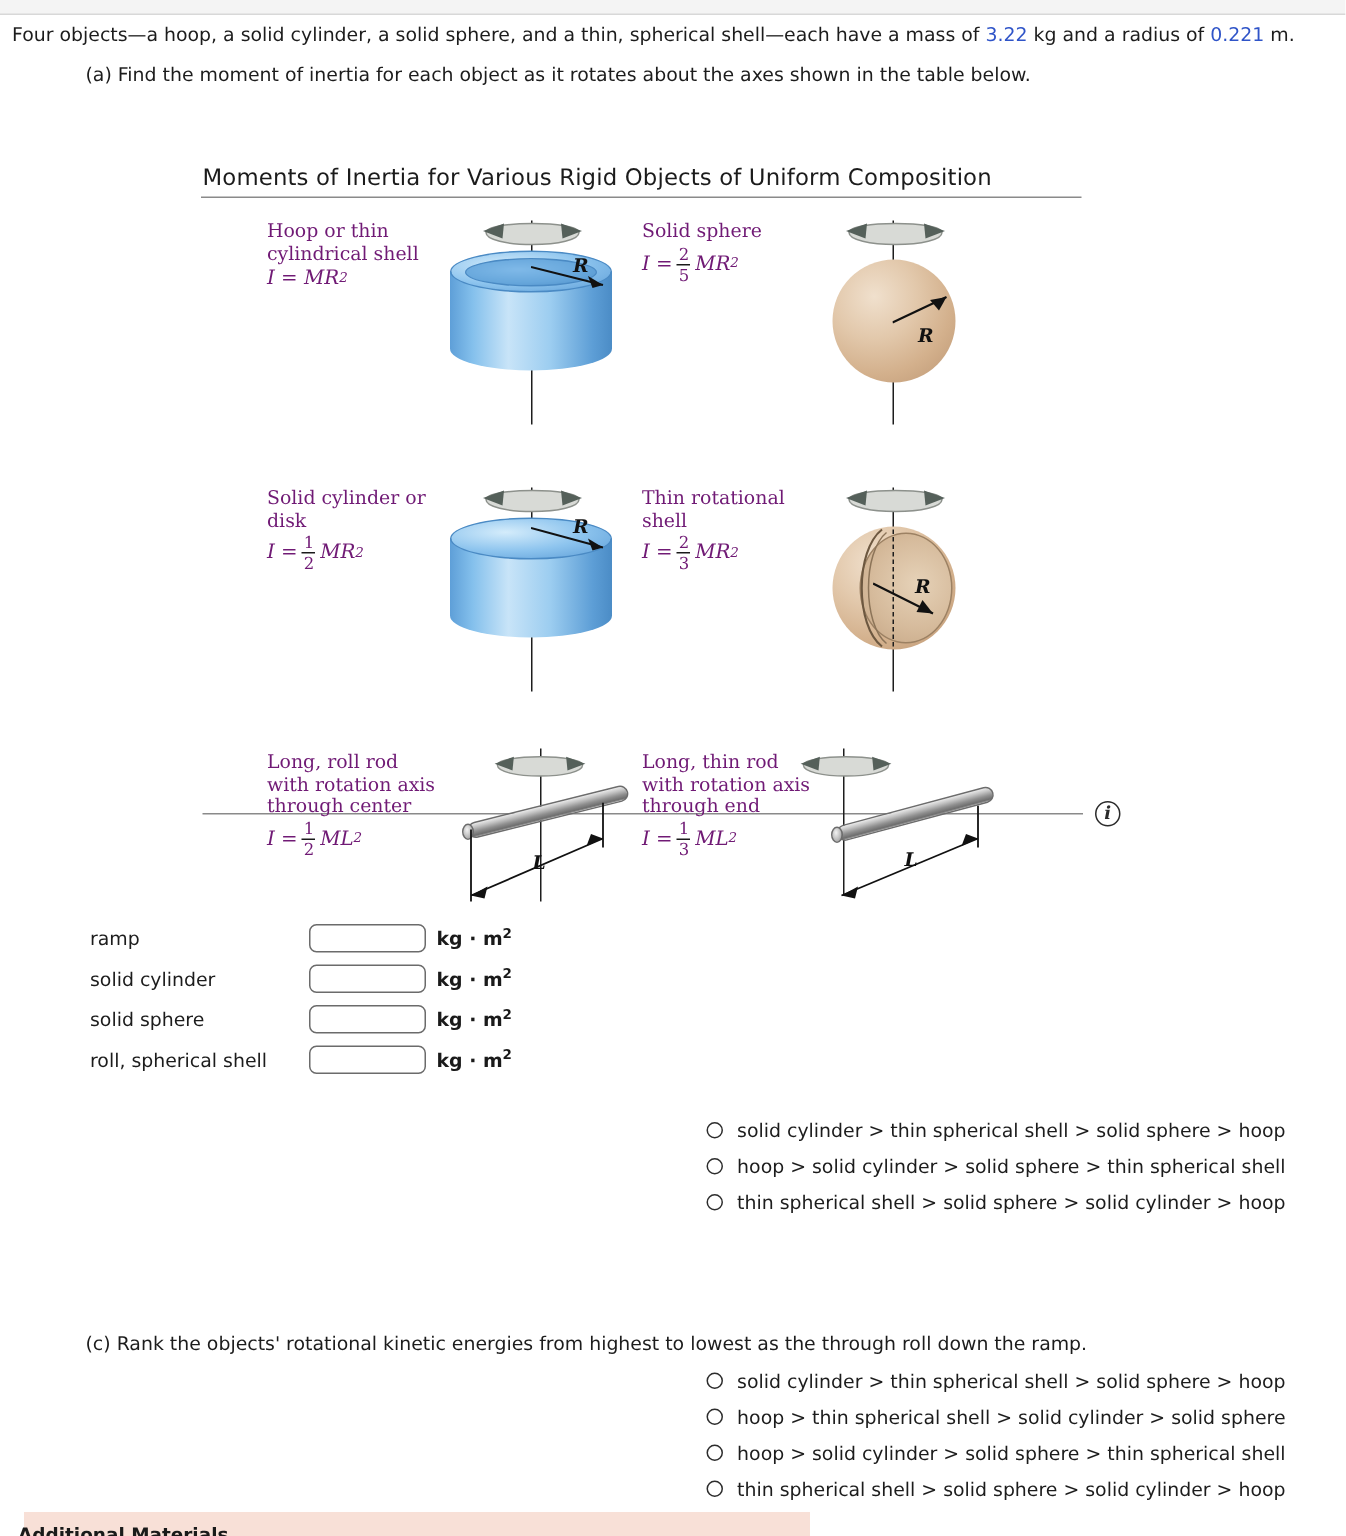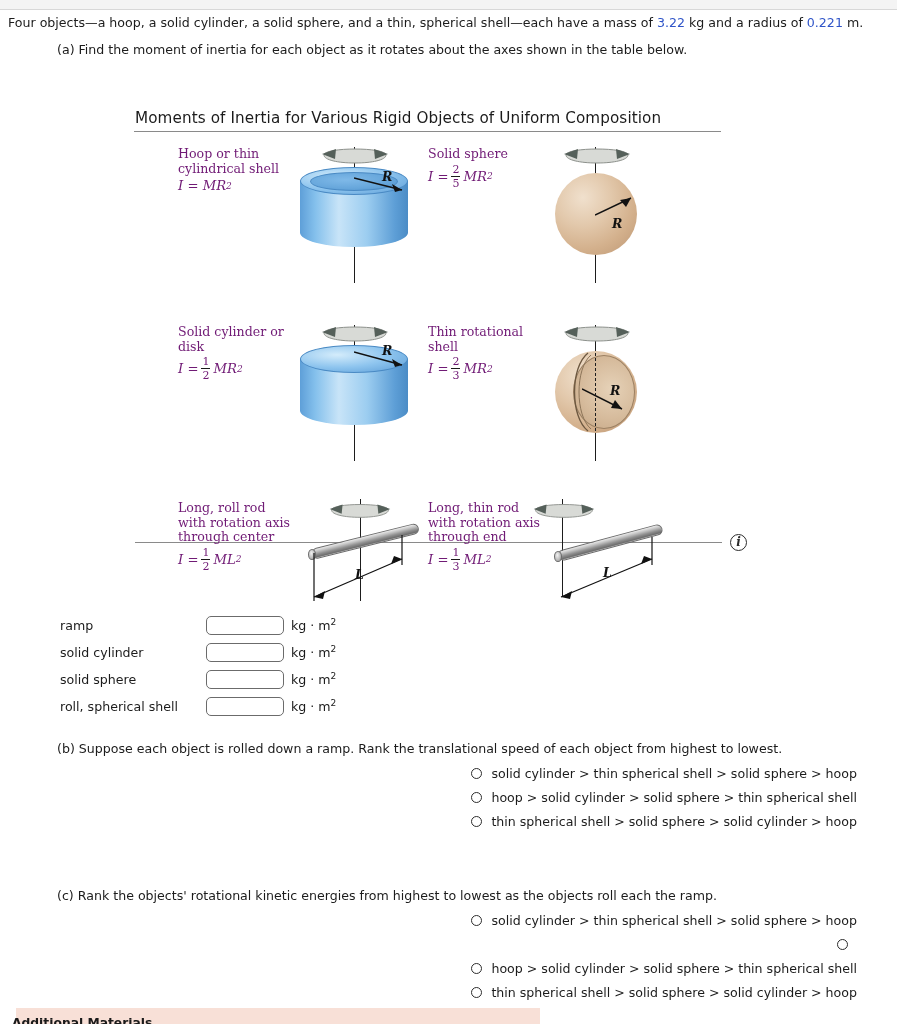"kg · m2" .ans-unit { font-weight: 400 -> 700 }
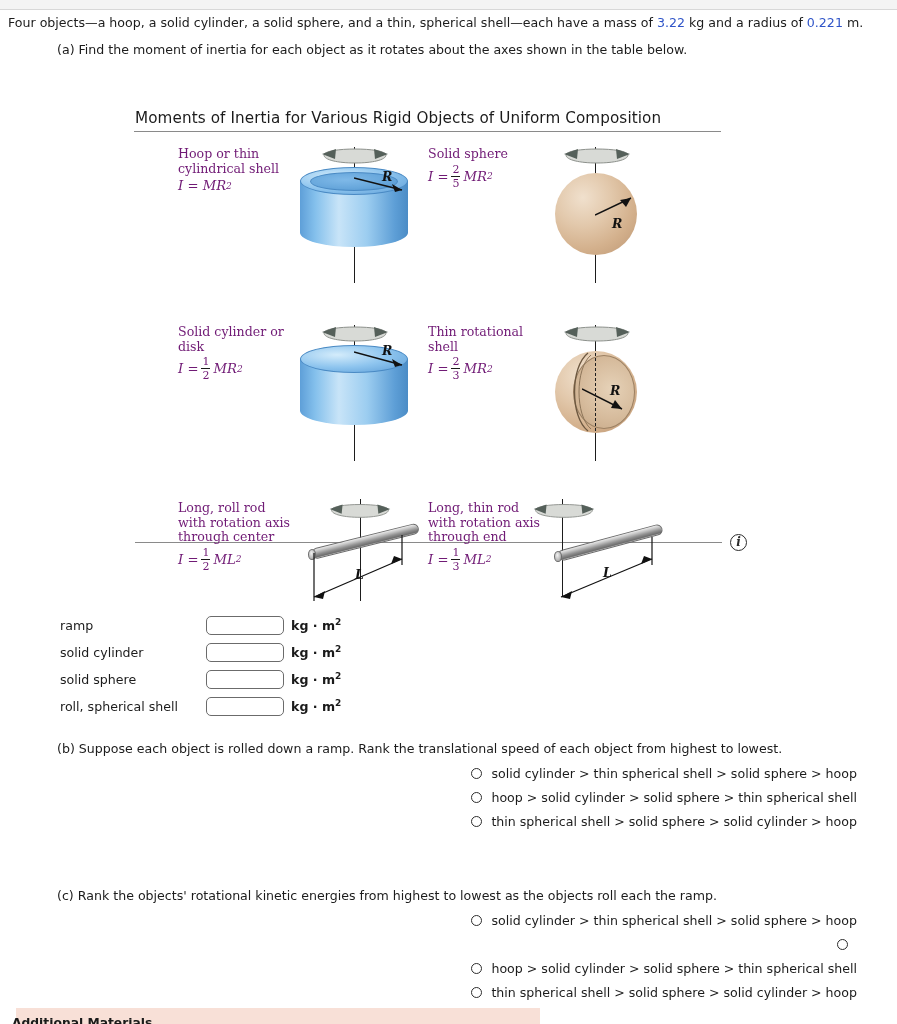"(b) Suppose each object is" div.part-q { html: <div>(b) Suppose each object is rolled down a ramp. Rank the translational speed of each object from highest to lowest.</div> -> none }
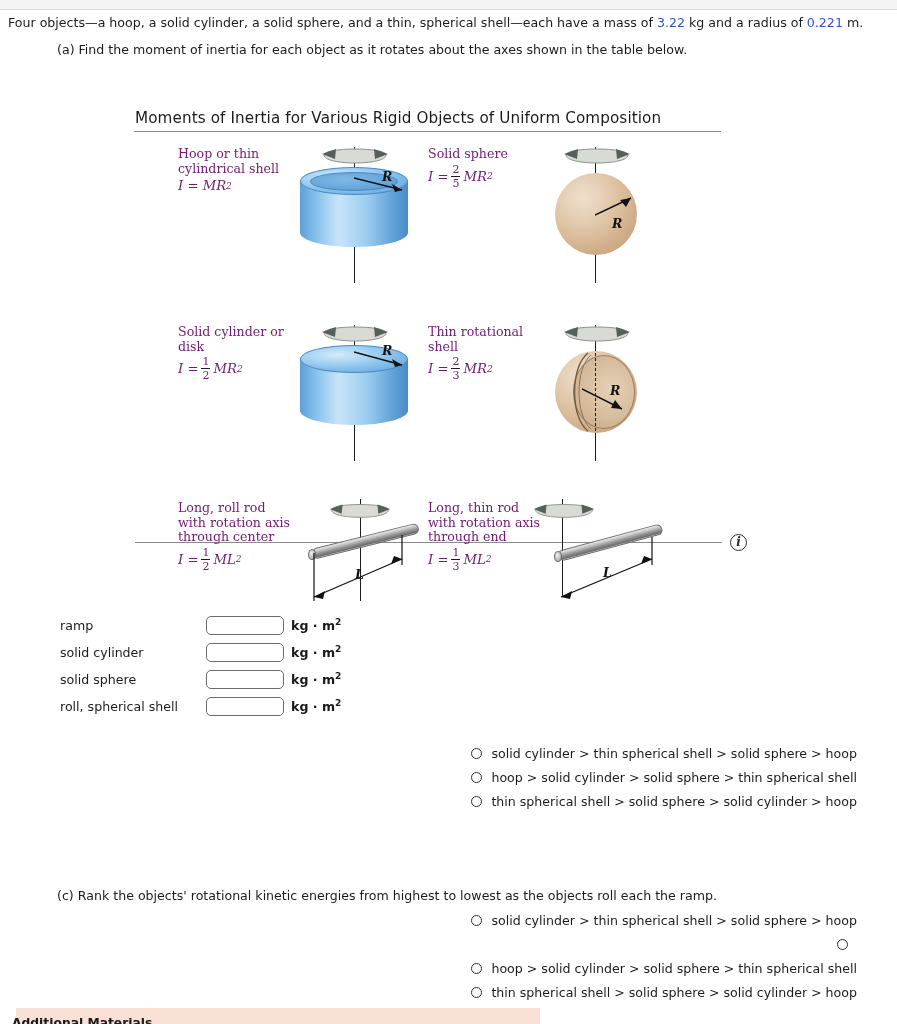"(c) Rank the objects' rotational" div.part-q { text: objects roll each -> through roll down }
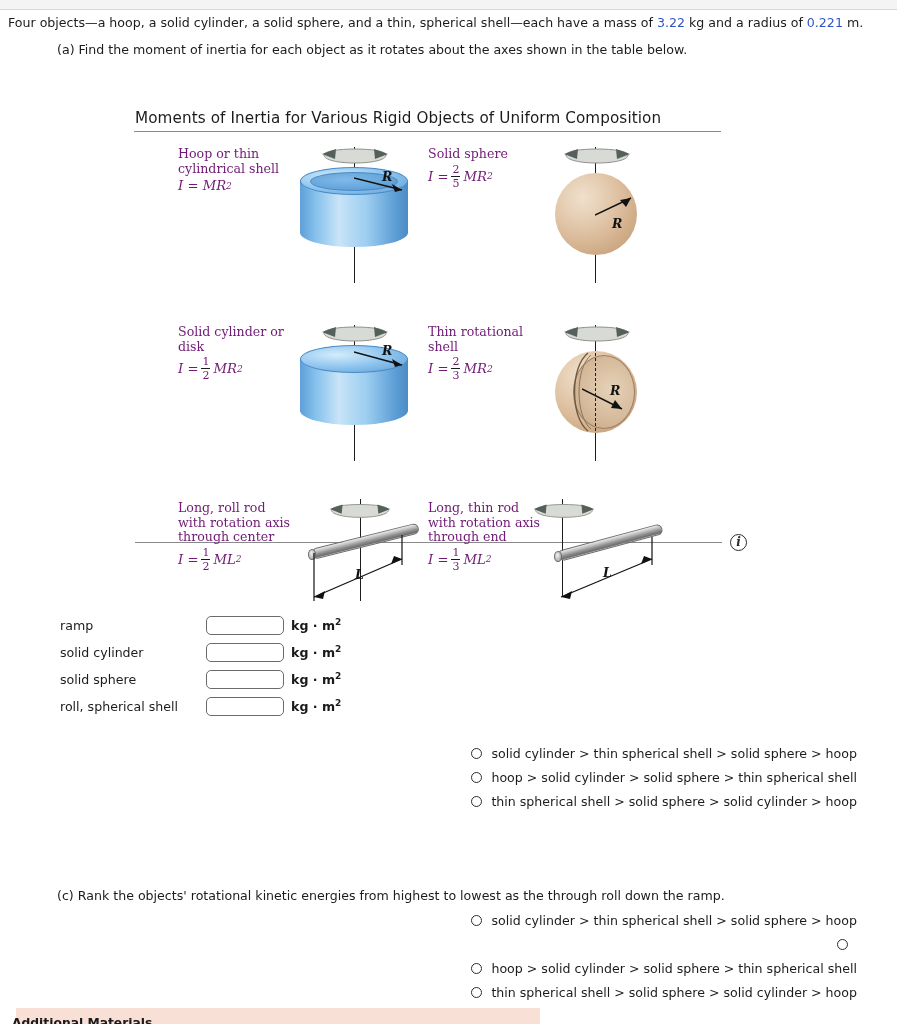"hoop > thin spherical shell" span.opt-label { html: none -> <span>hoop &gt; thin spherical shell &gt; solid cylinder &gt; solid sphere</span> }
